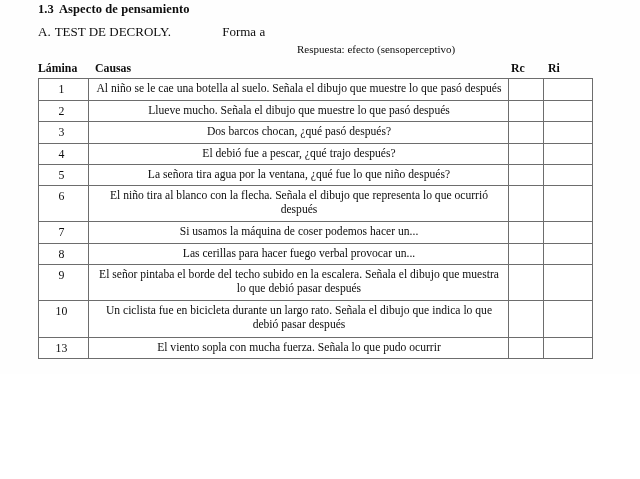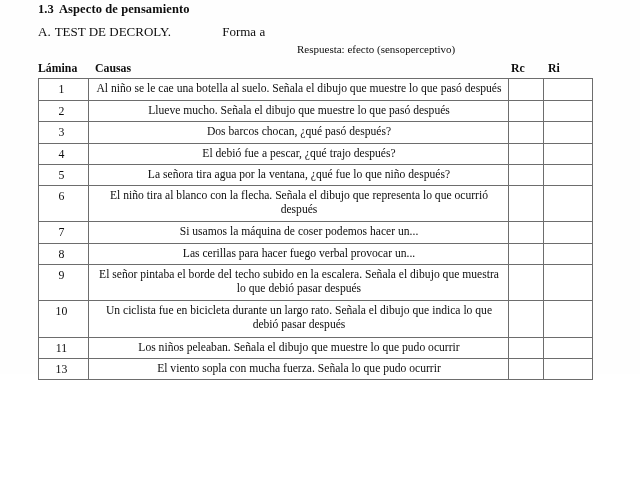"11" tr { html: <tr> <td> <div>11</div> </td> <td> <div>Los niños peleaban. Señala el dibujo que muestre lo que pudo ocurrir</div> </td> <td> <div>&nbsp;</div> </td> <td> <div>&nbsp;</div> </td> </tr> -> none }
